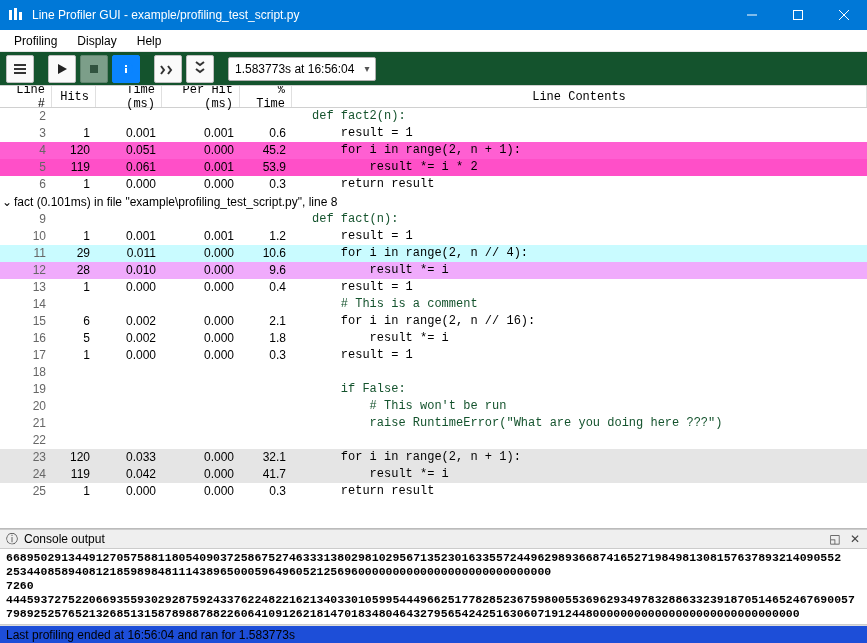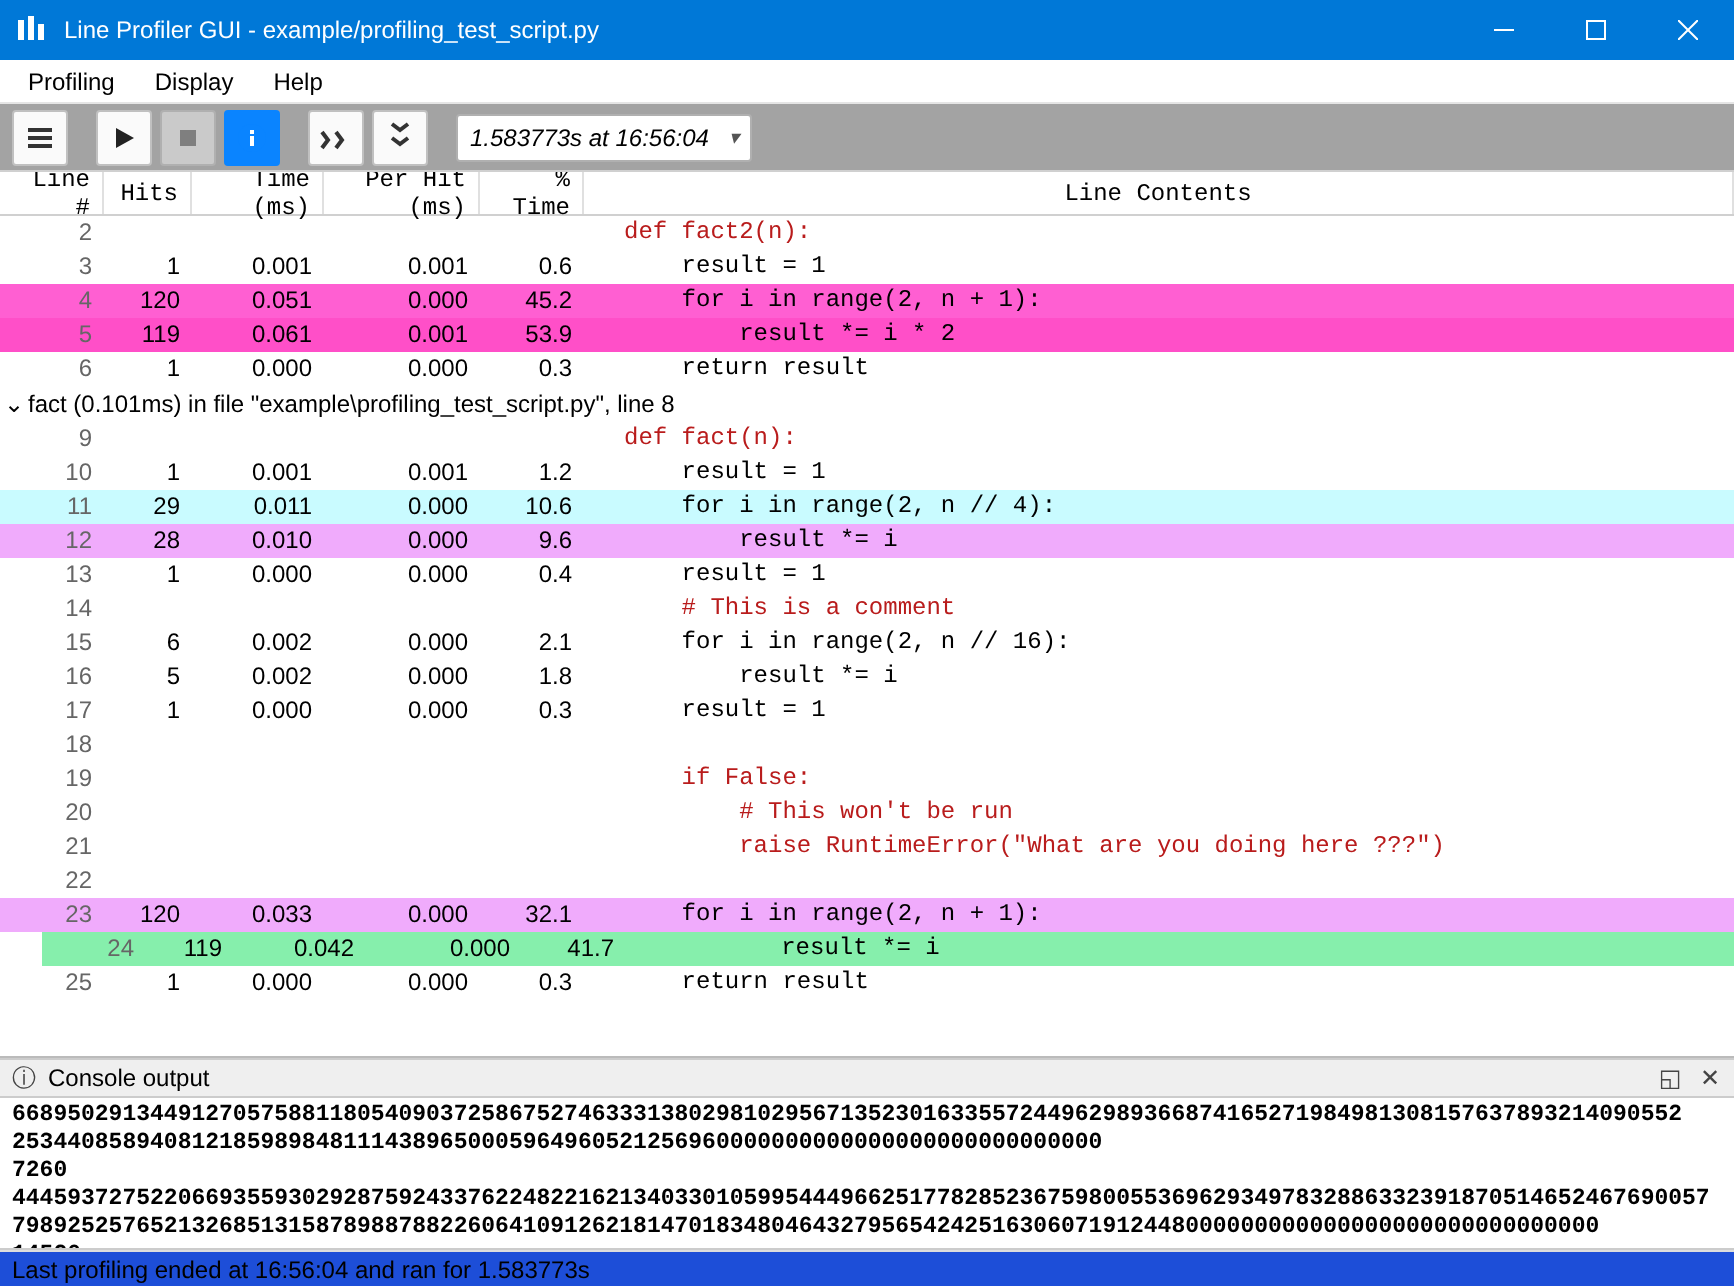"1.583773s at 16:56:04" .toolbar { background: #a3a3a3 -> #14532d; font-style: italic -> none }
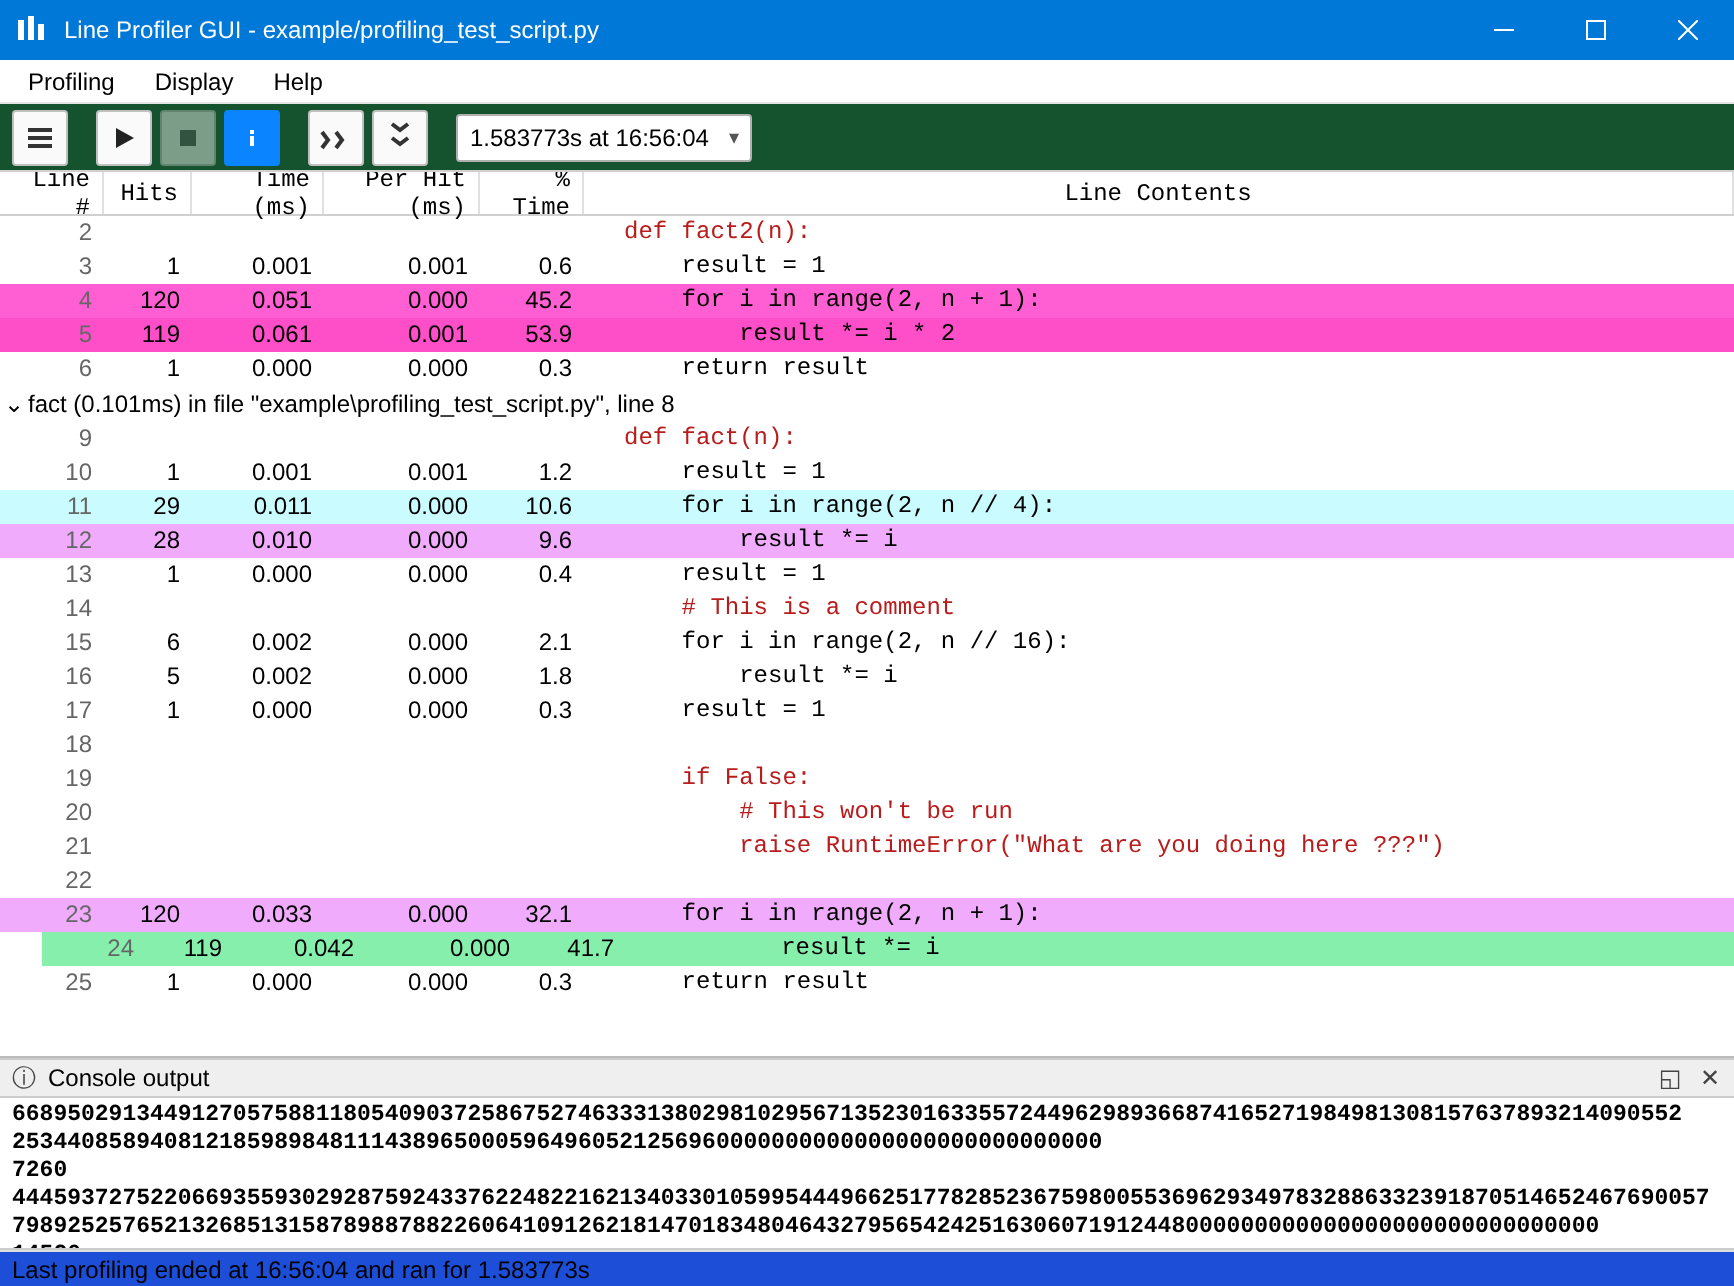"def fact2(n):" .row.gray .code { color: #b91c1c -> #14532d }
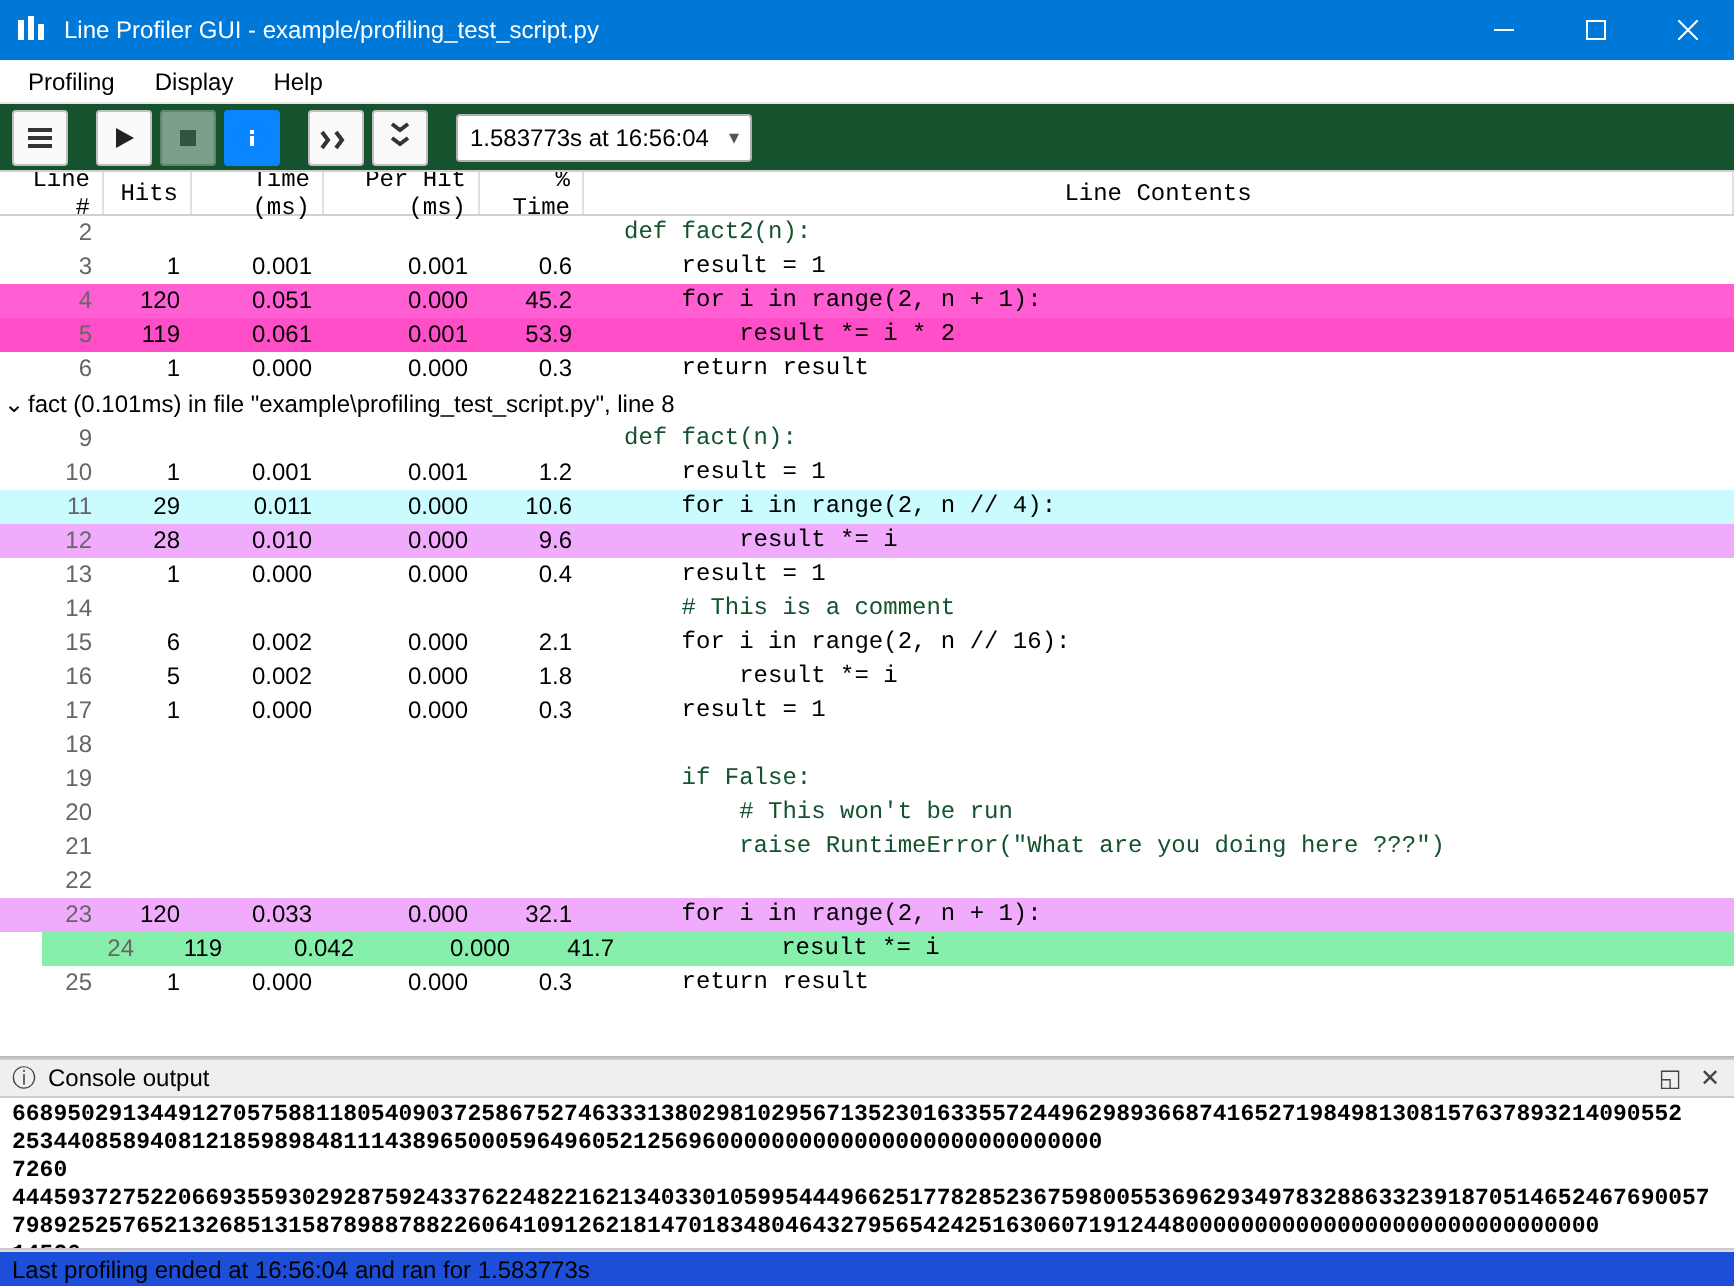"23" .hl-cyan3 { background: #f0abfc -> #e5e5e5 }
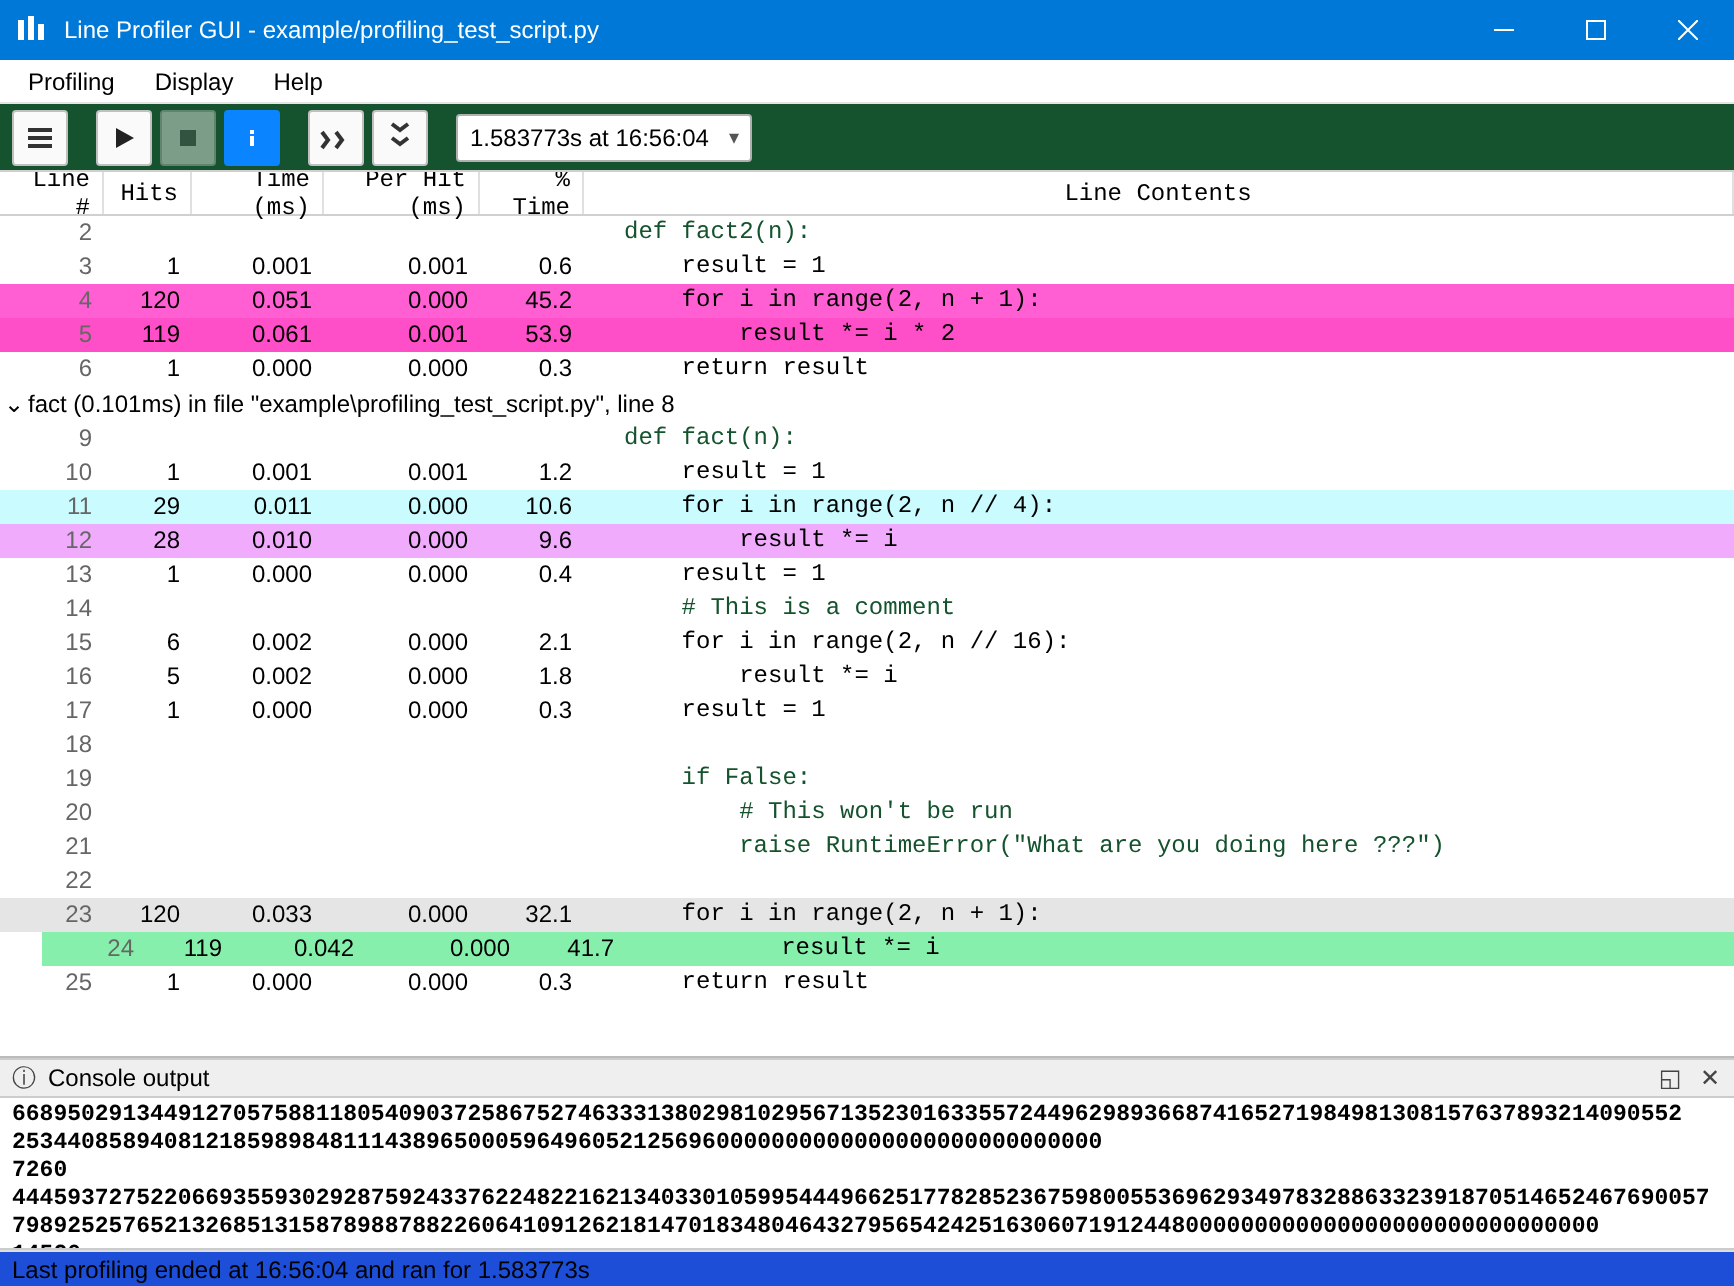"24" .hl-cyan4 { background: #86efac -> #e5e5e5; margin-left: 21px -> none }
